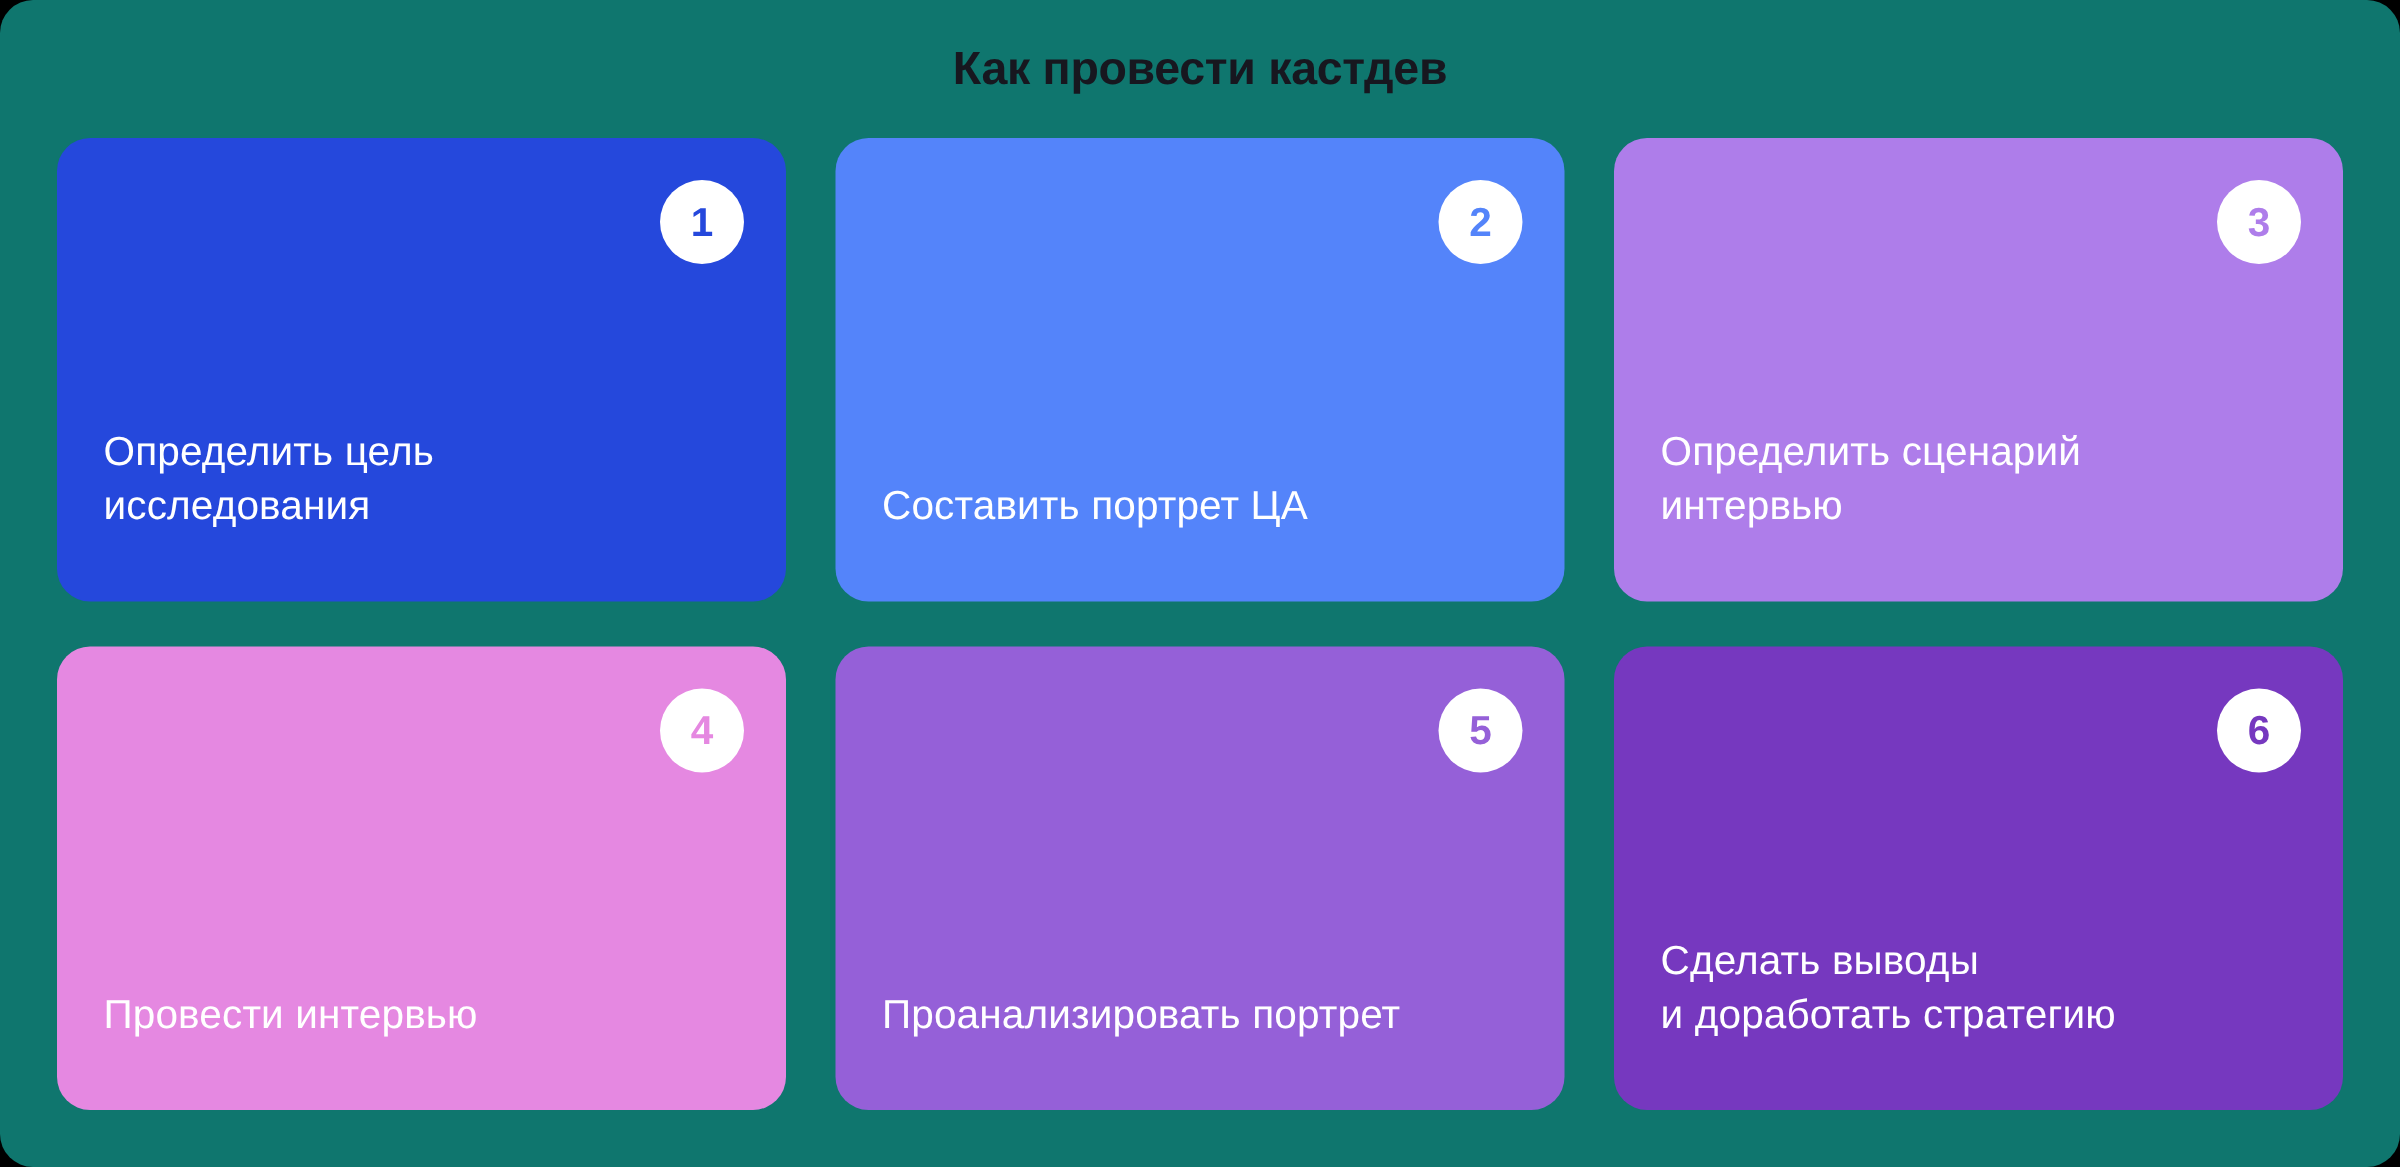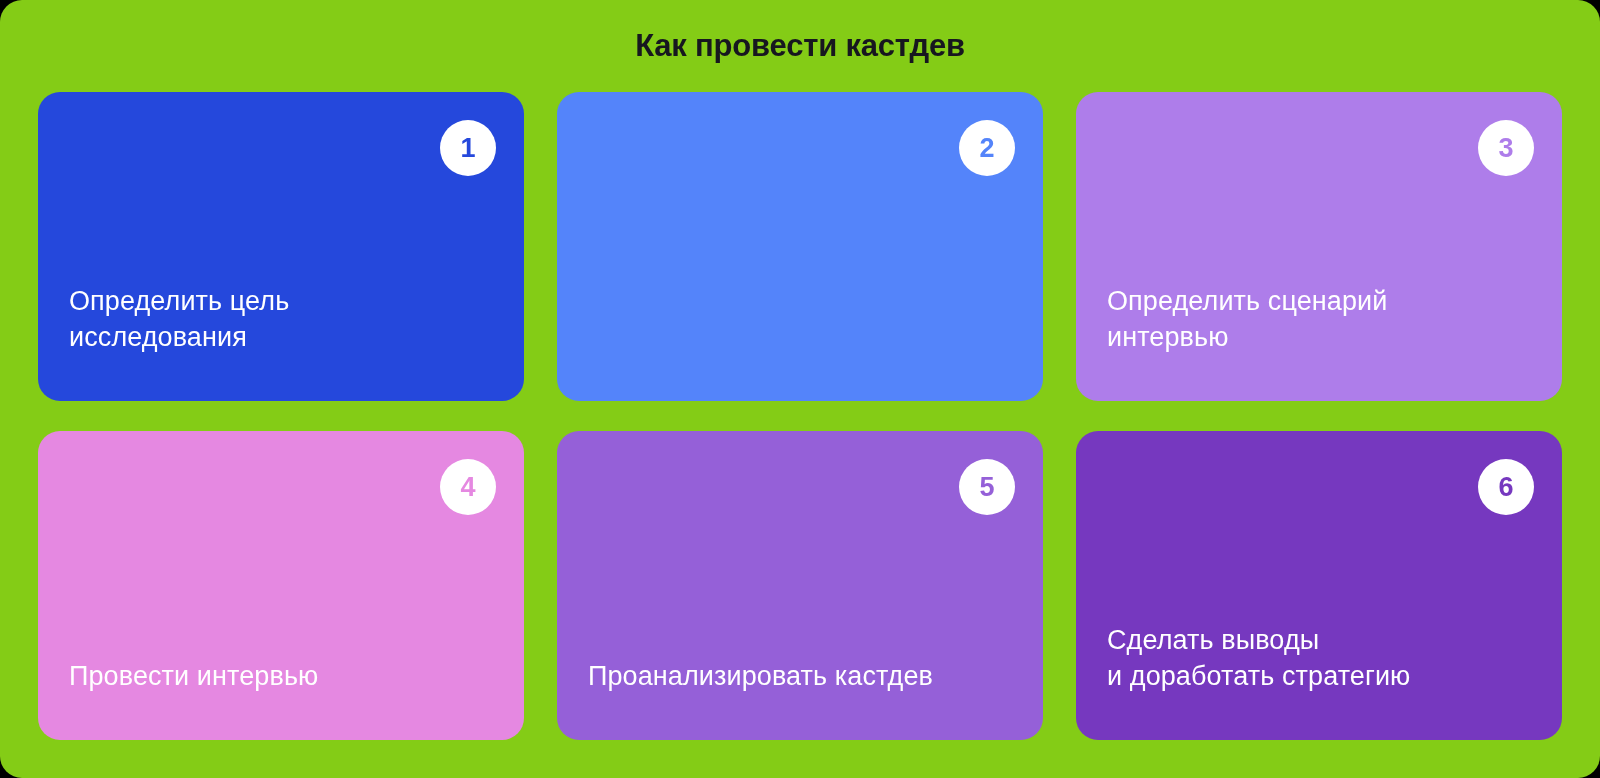"Как провести кастдев" div.page { background: #84cc16 -> #0f766e }
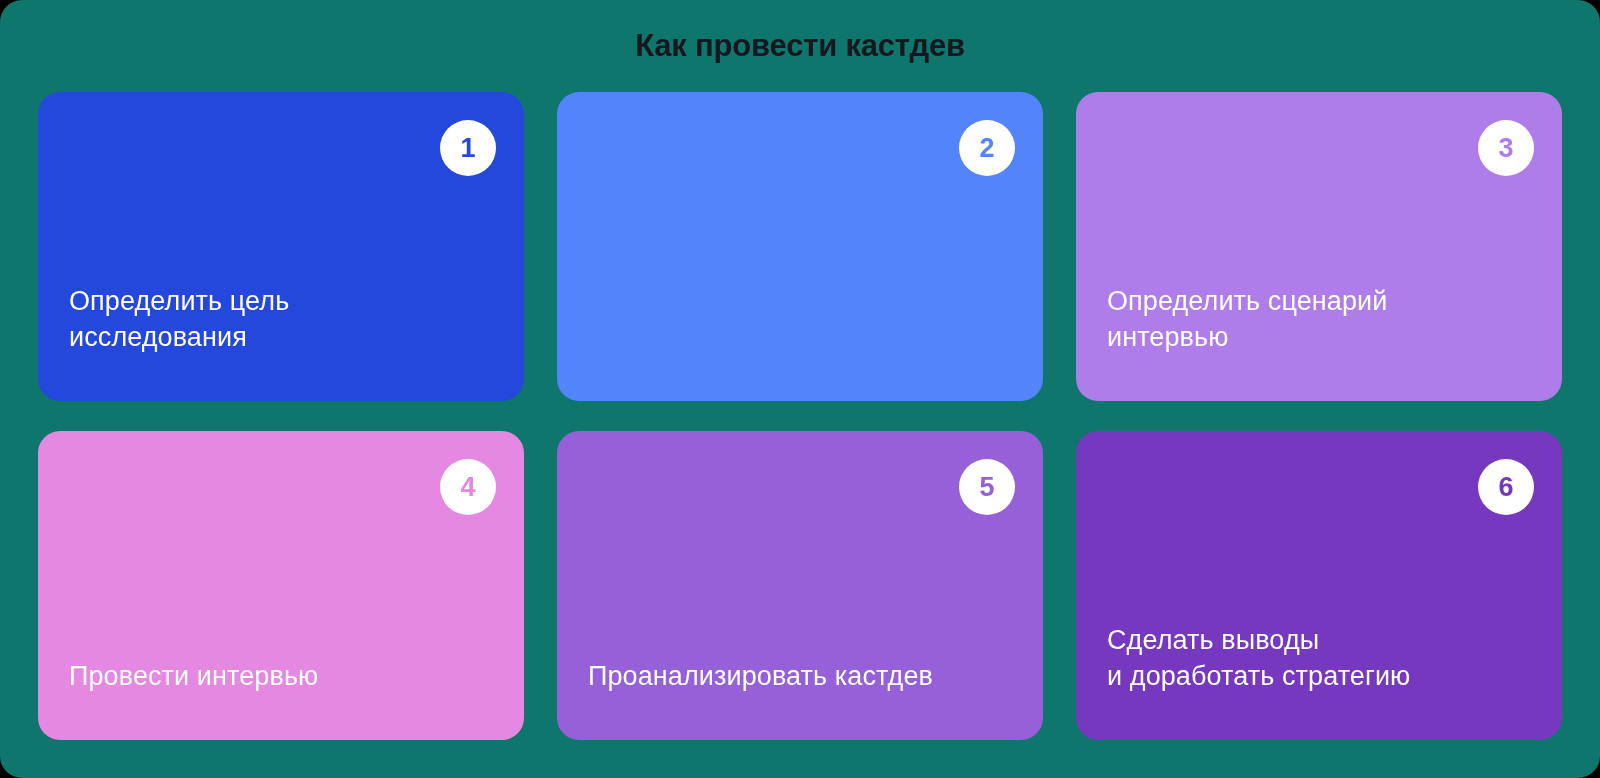"Составить портрет ЦА" div.card-caption { html: none -> <div>Составить портрет ЦА</div> }
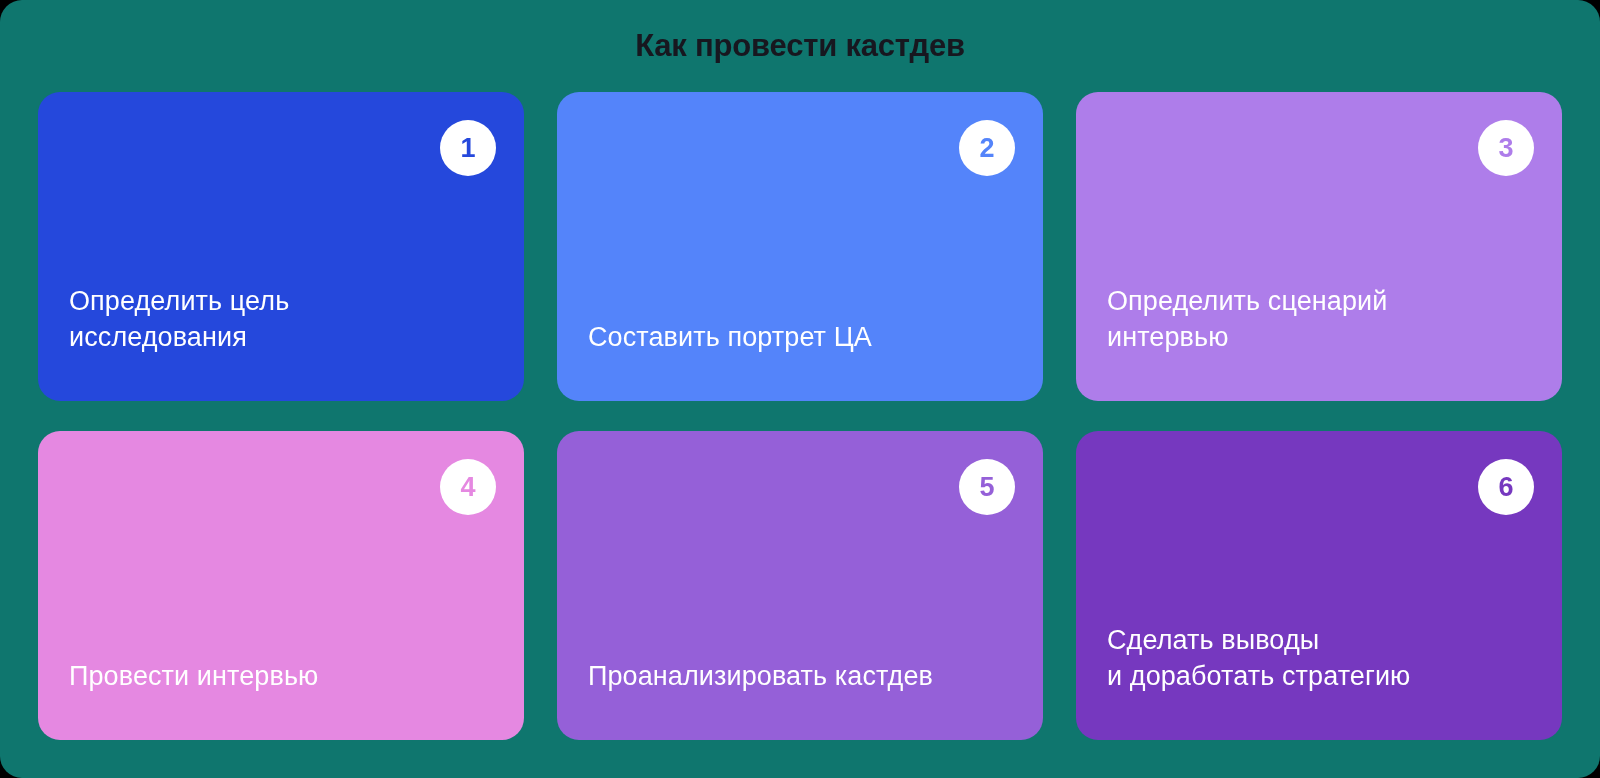"Проанализировать кастдев" div.card-caption { text: кастдев -> портрет }
